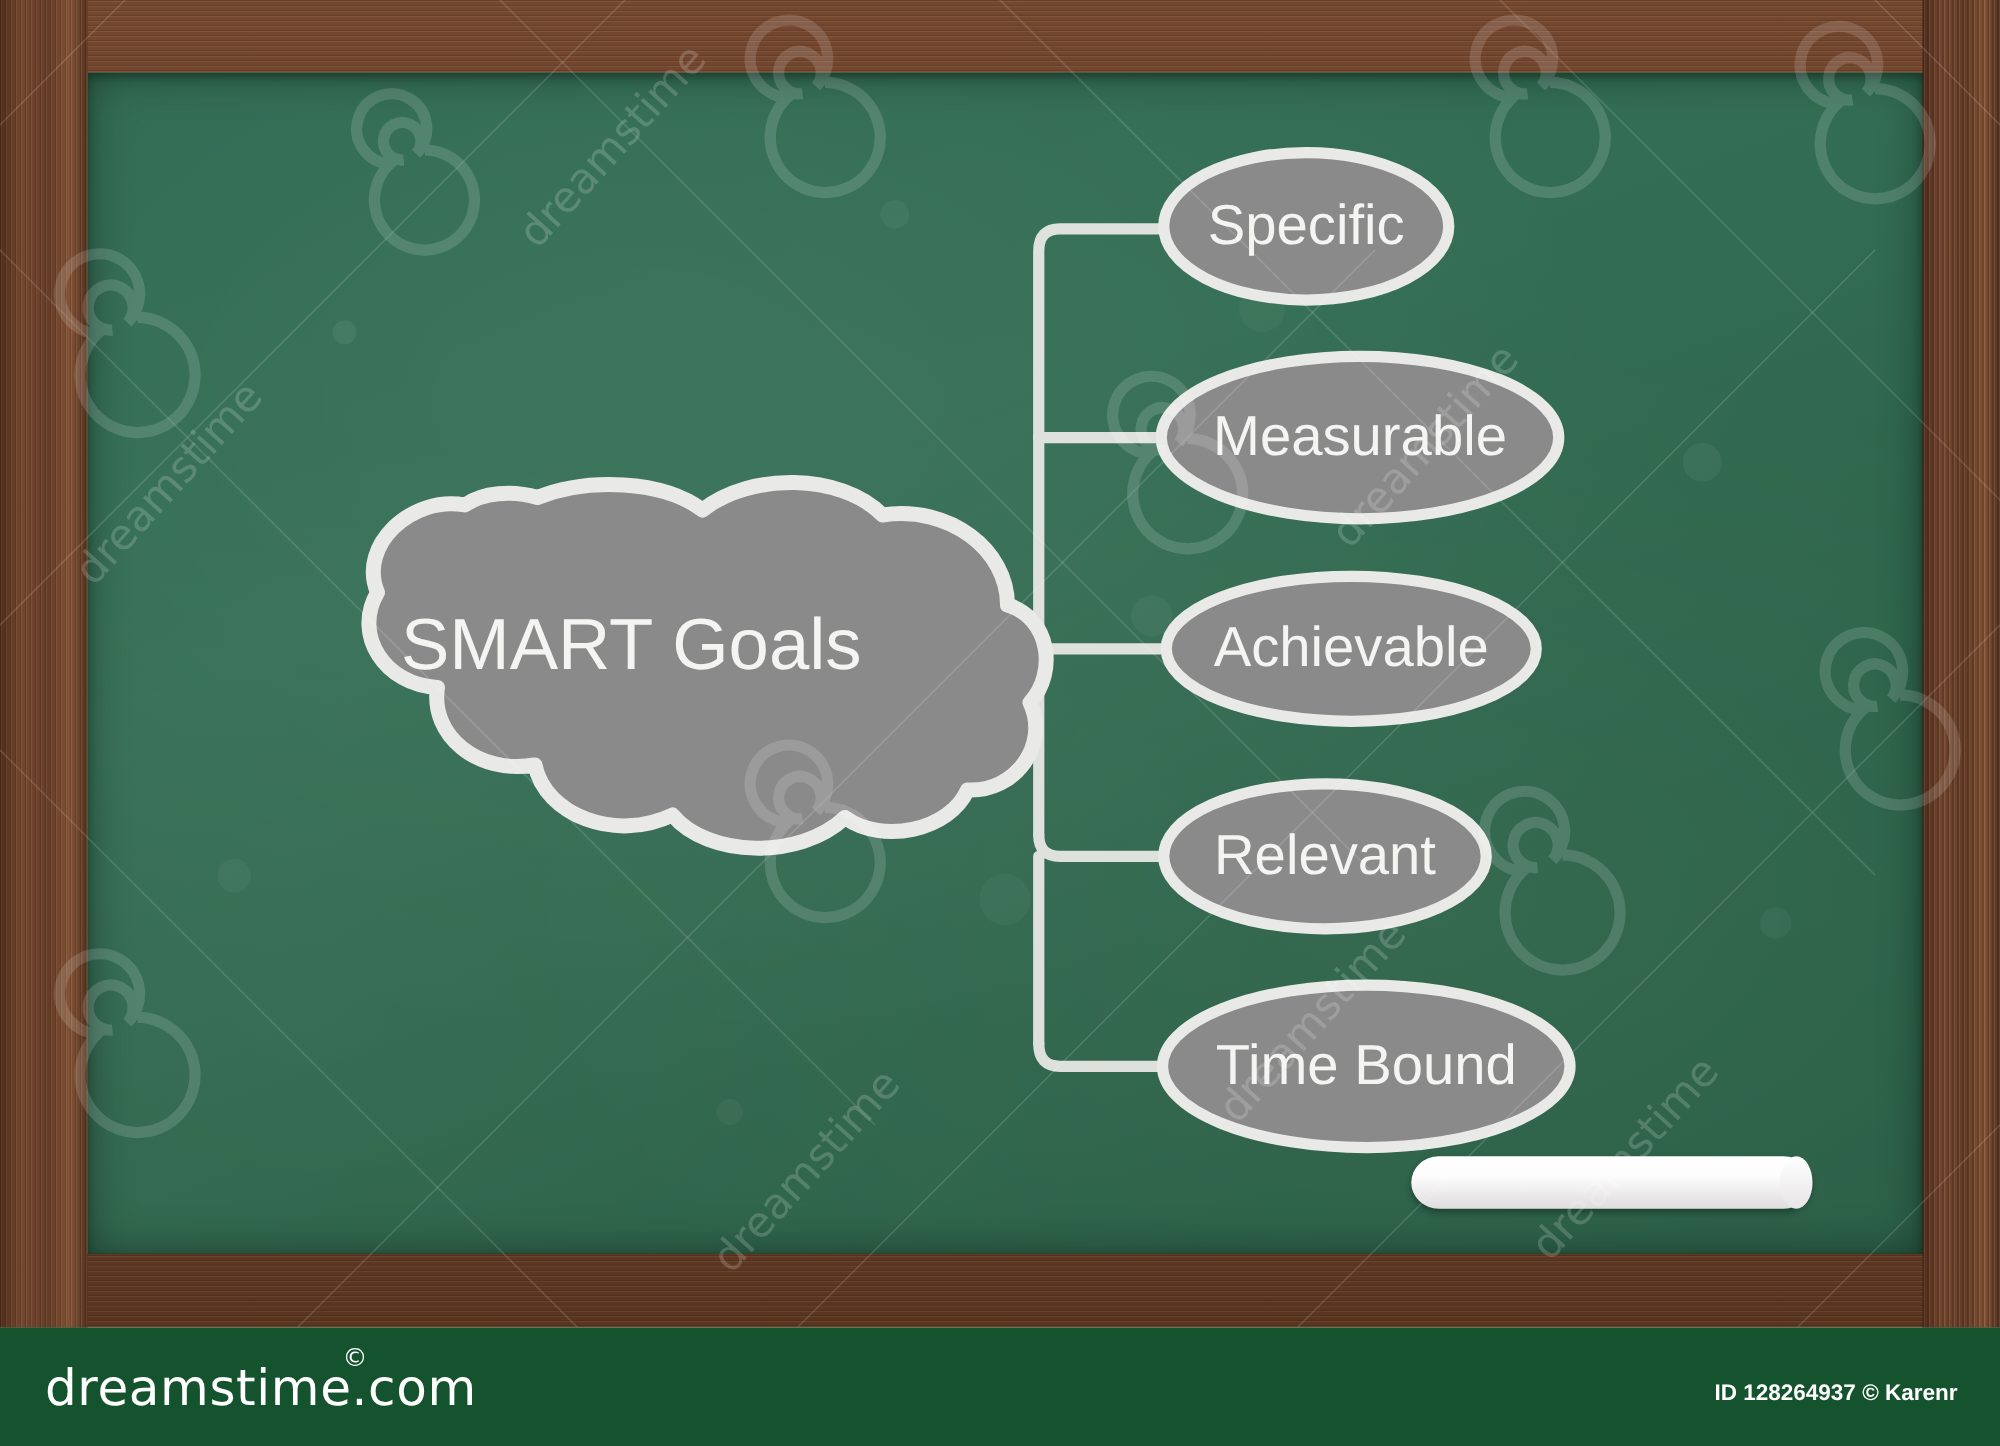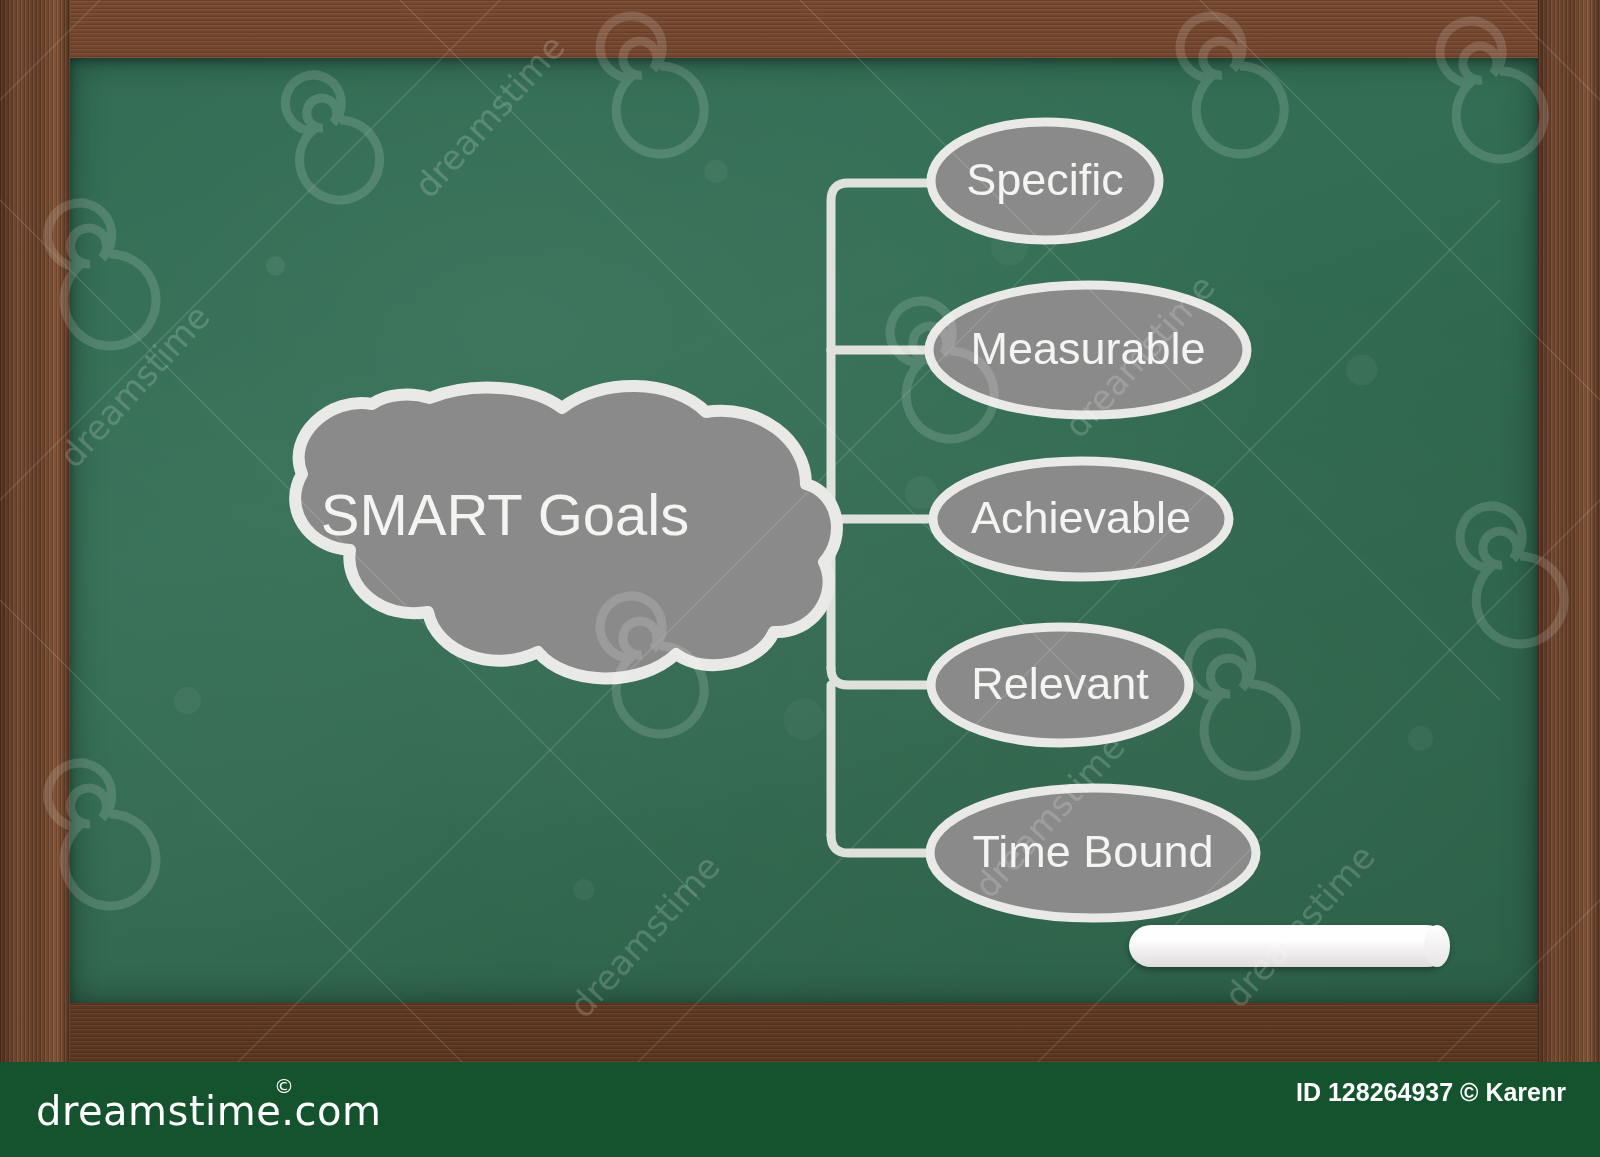"ID 128264937 © Karenr" #credit { font-size: 25px -> 18px; top: 16px -> 42px }
